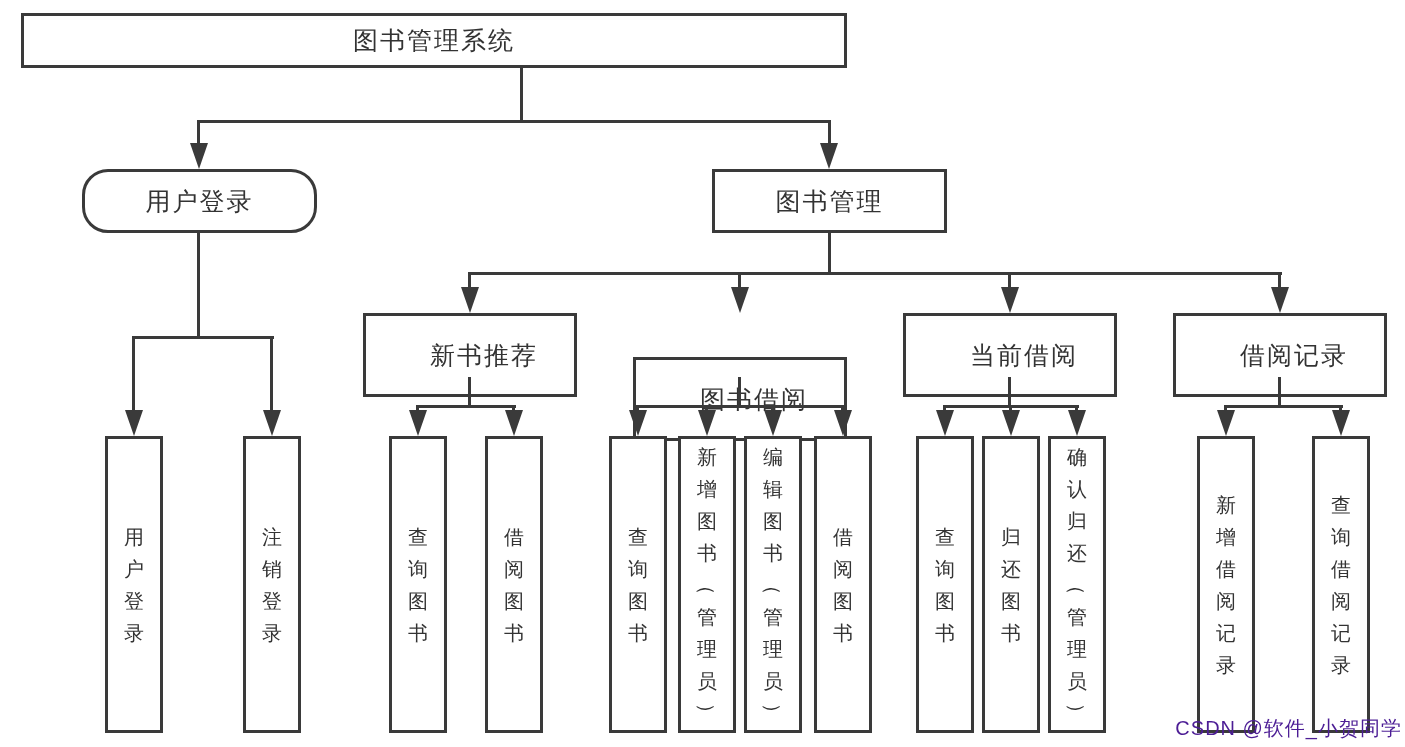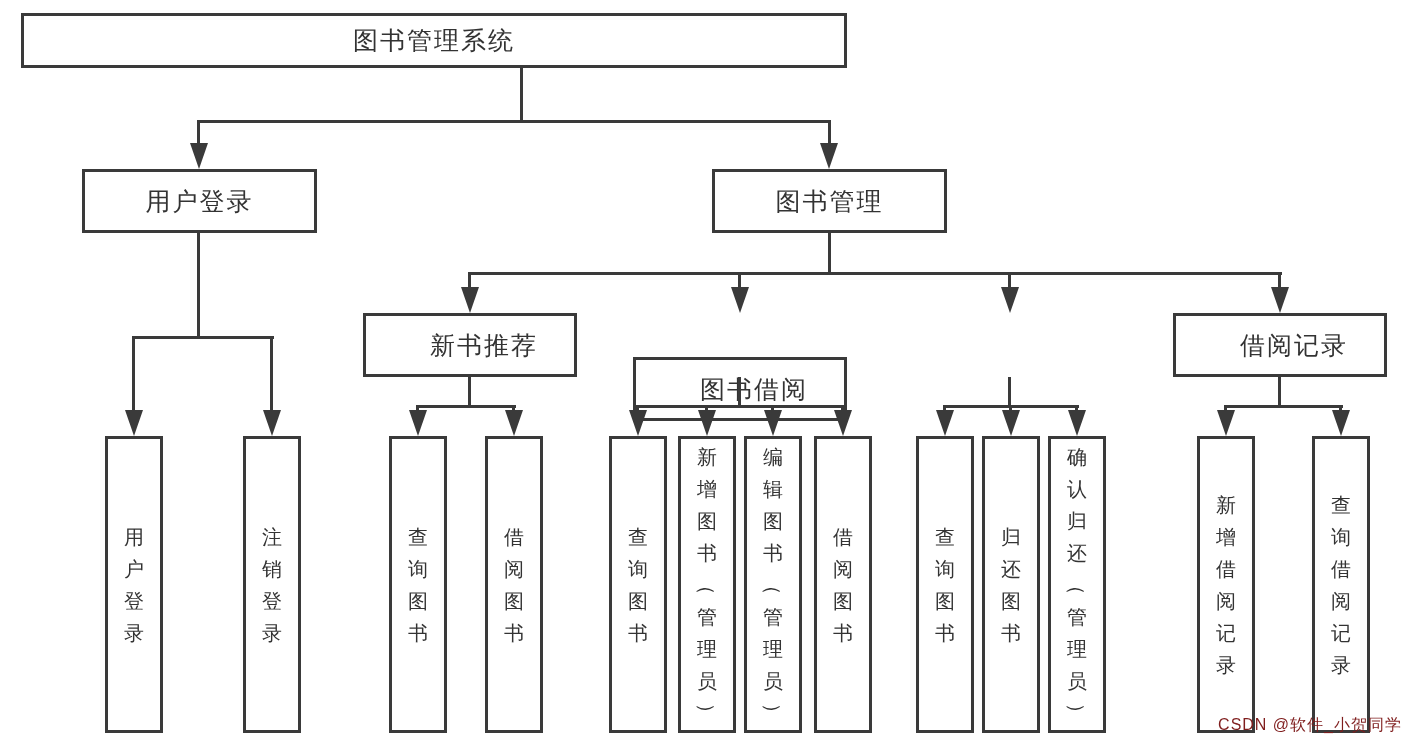"用户登录" div.box { border-radius: none -> 26px }
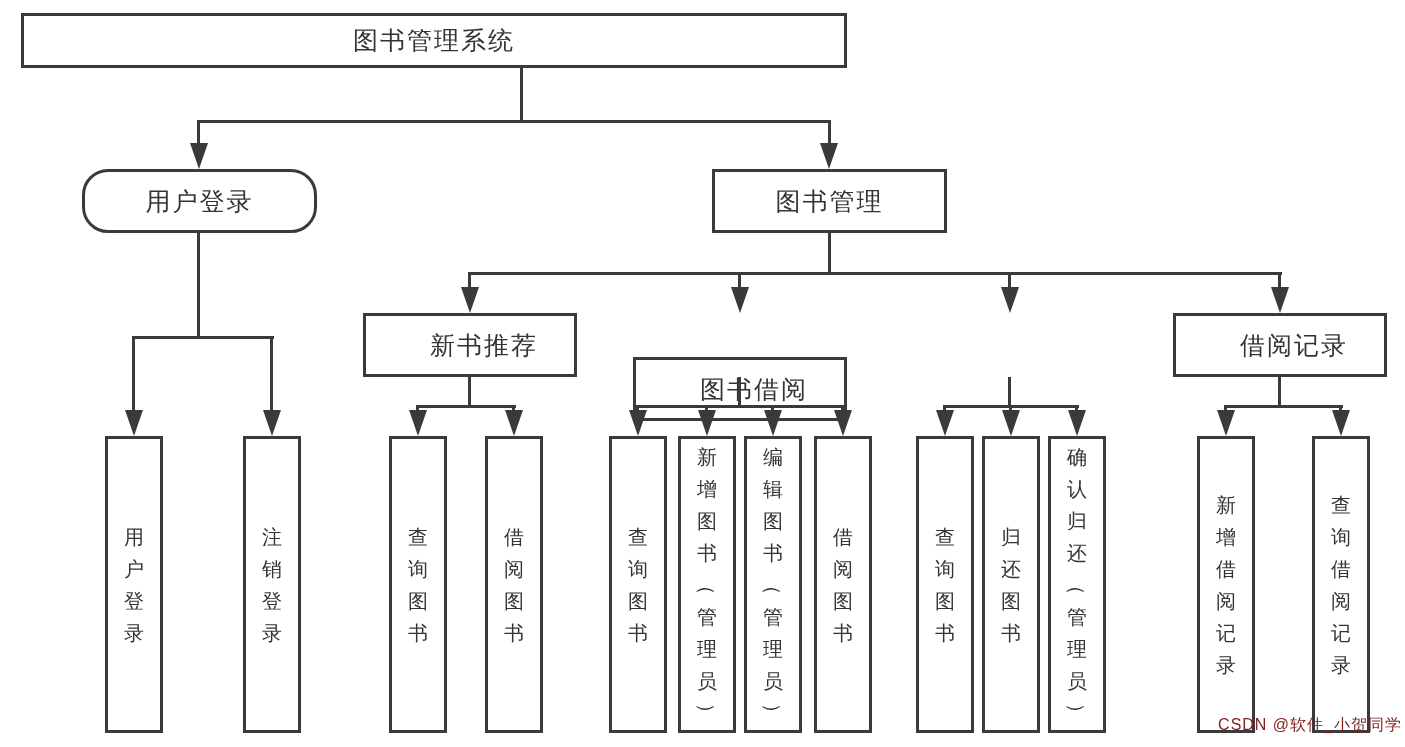"新书推荐" .lv2box { height: 64px -> 84px }
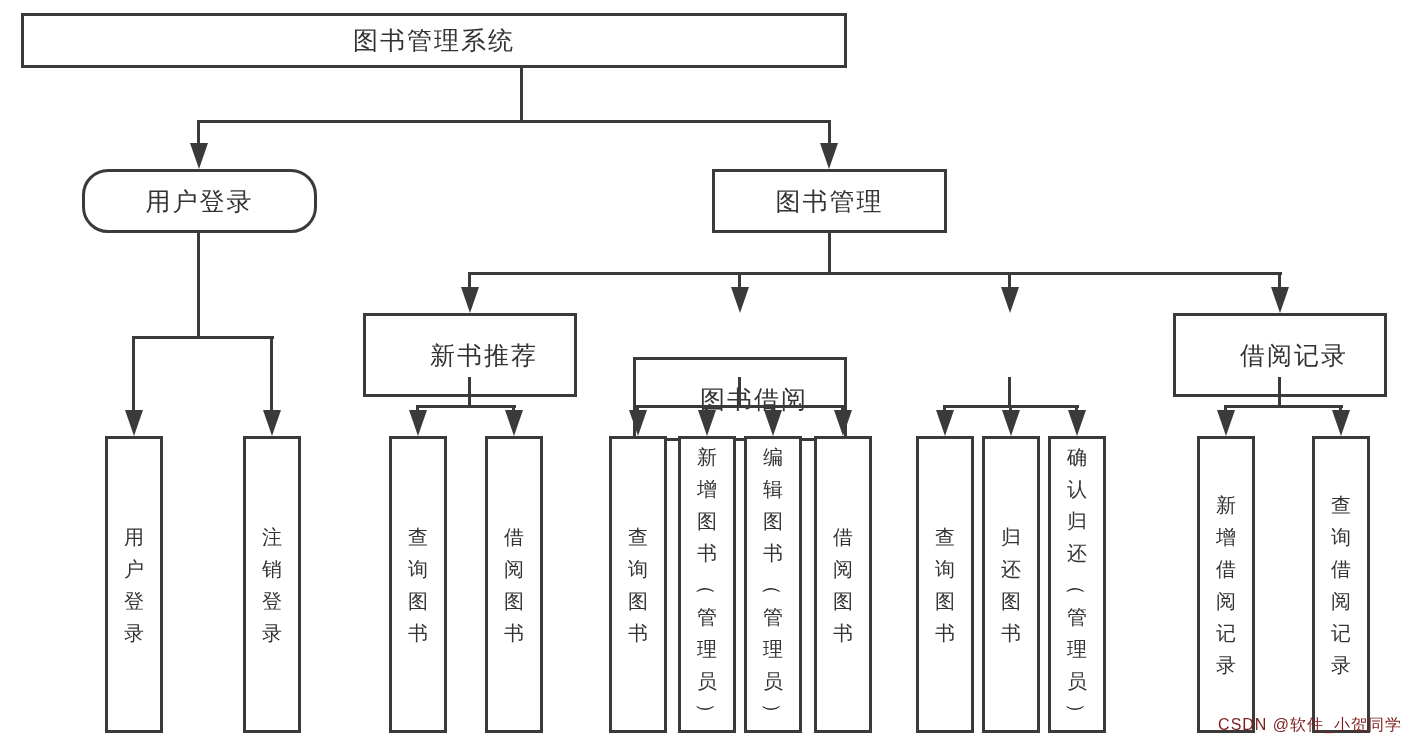"当前借阅" div.box { html: none -> <div> <span>当前借阅</span> </div> }
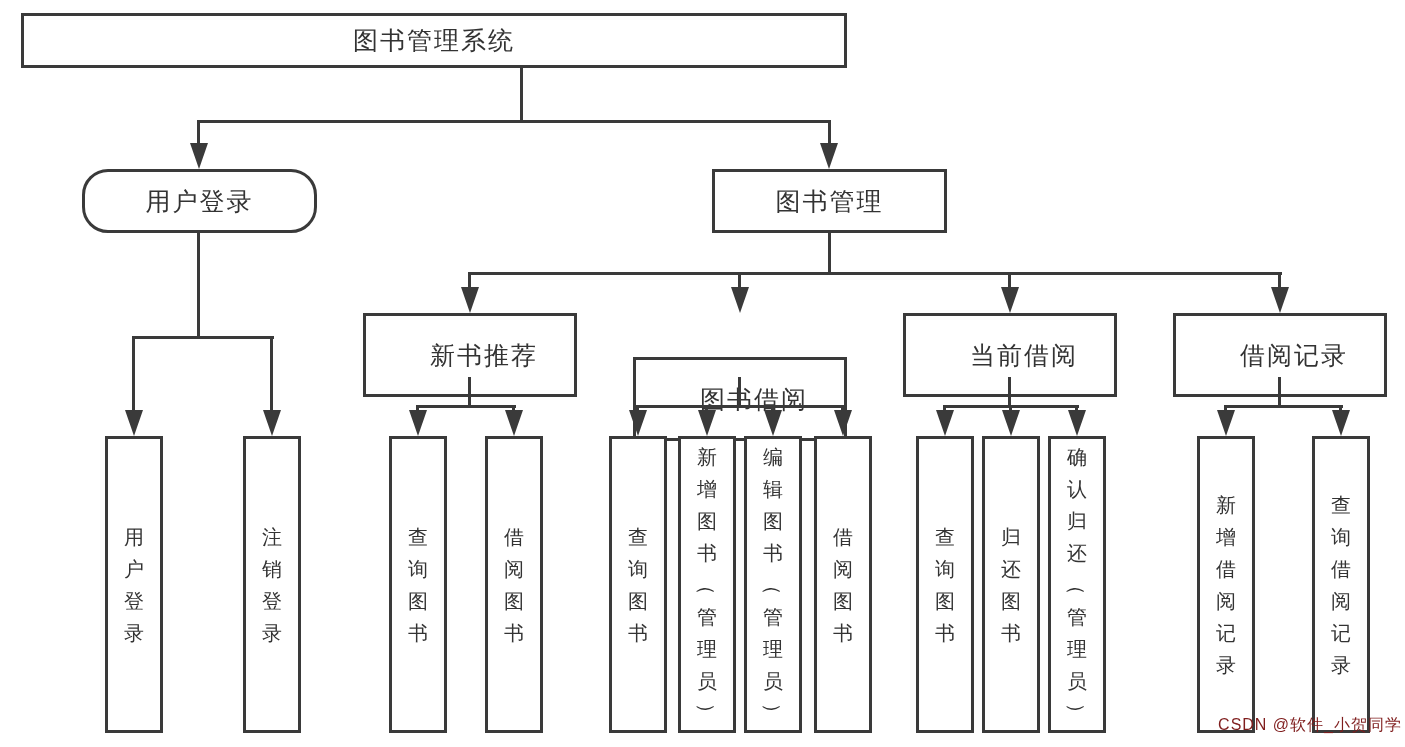"CSDN @软件_小贺同学" .watermark { color: #7f1d1d -> #4c1d95; font-size: 16px -> 20px }
